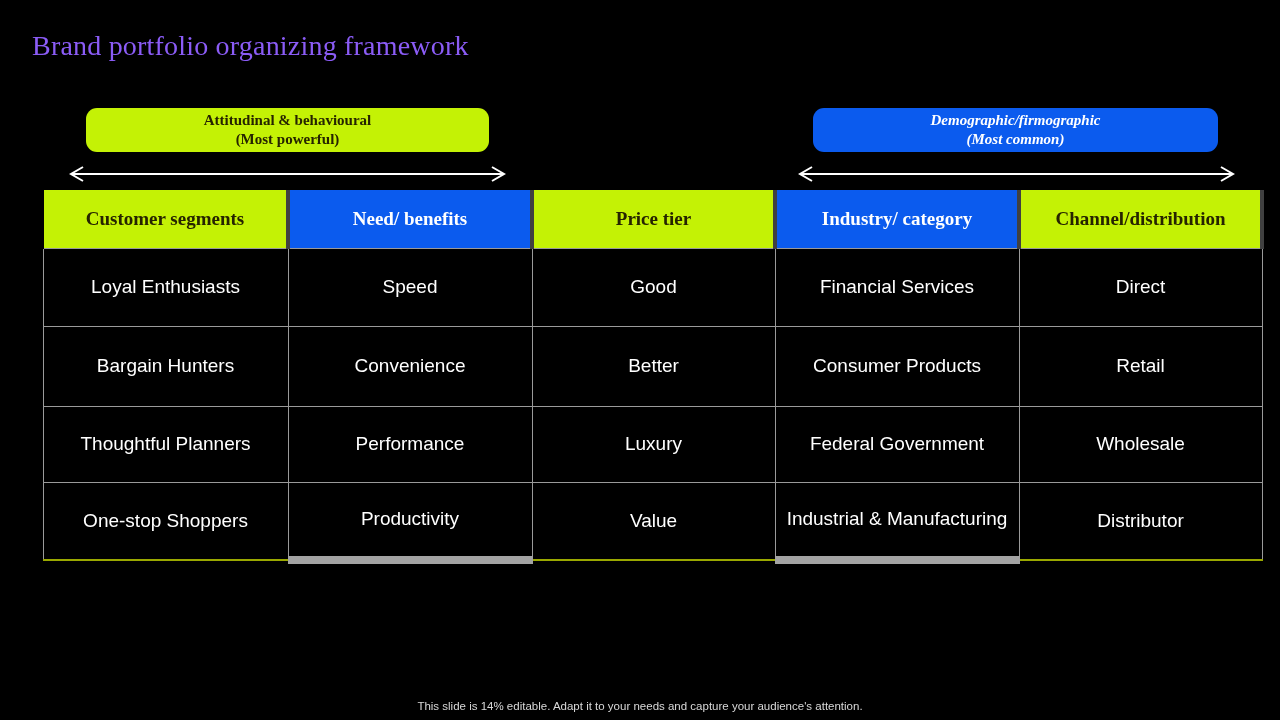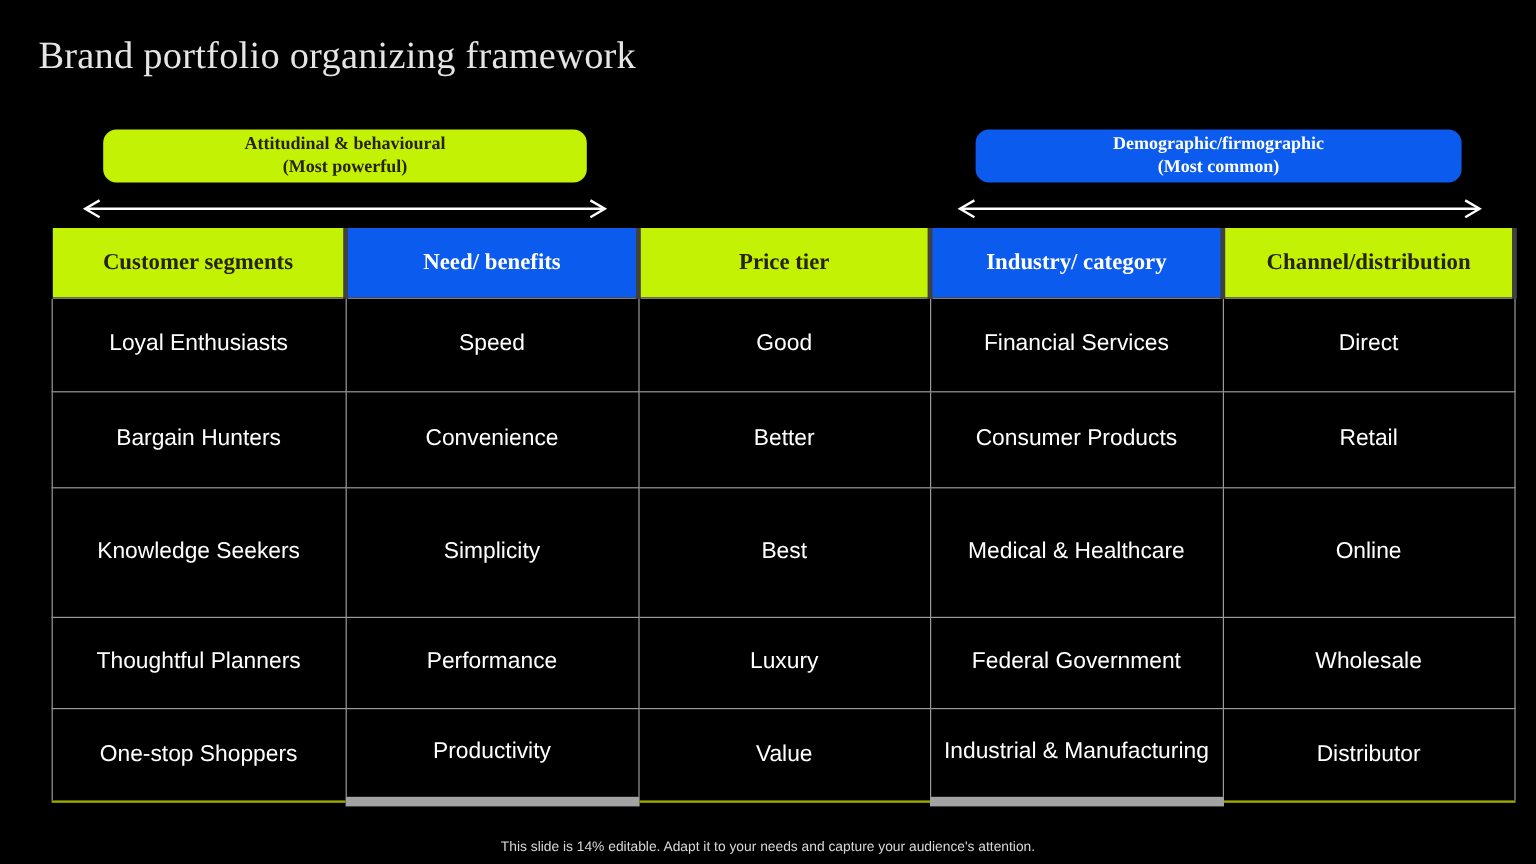"Brand portfolio organizing framework" .slide-title { color: #e5e5e5 -> #8b5cf6; font-size: 32px -> 28px }
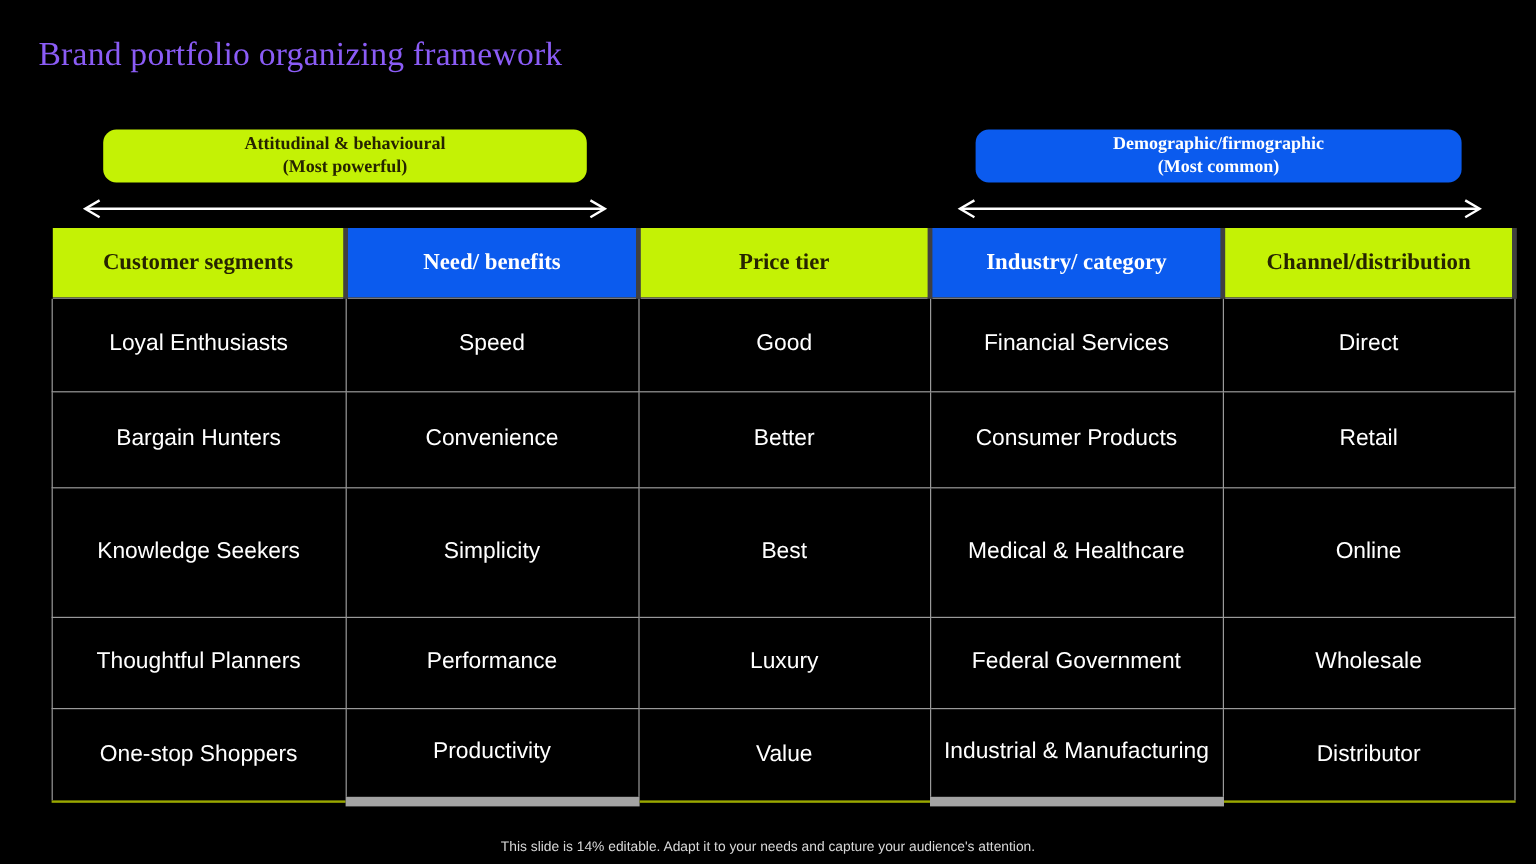"Demographic/firmographic" .pill-blue { font-style: none -> italic }
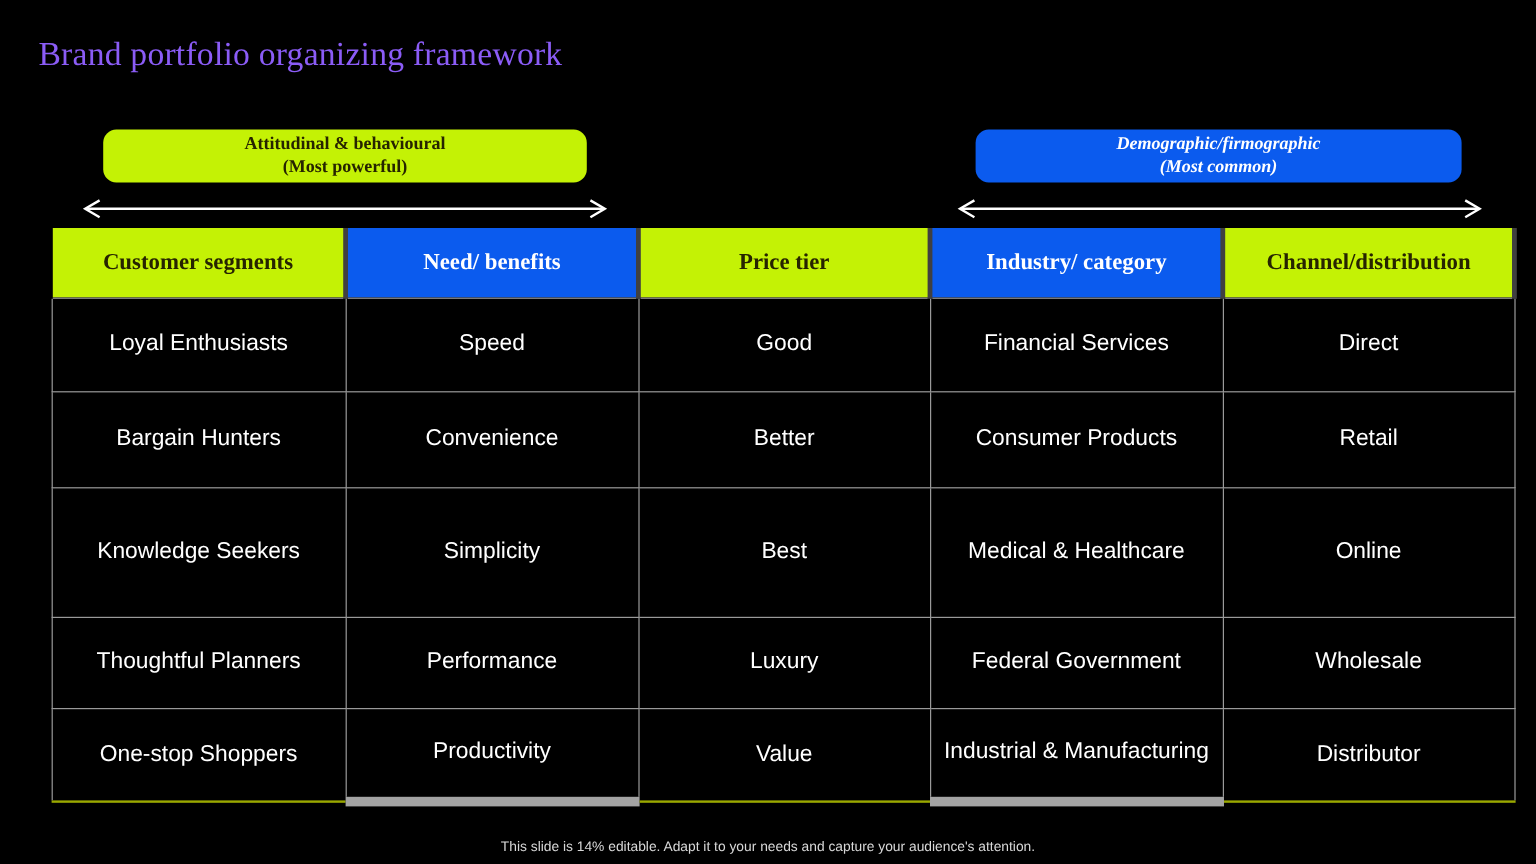"Knowledge Seekers" tr.r3 { html: <tr> <td>Knowledge Seekers</td> <td>Simplicity</td> <td>Best</td> <td>Medical &amp; Healthcare</td> <td>Online</td> </tr> -> none }
